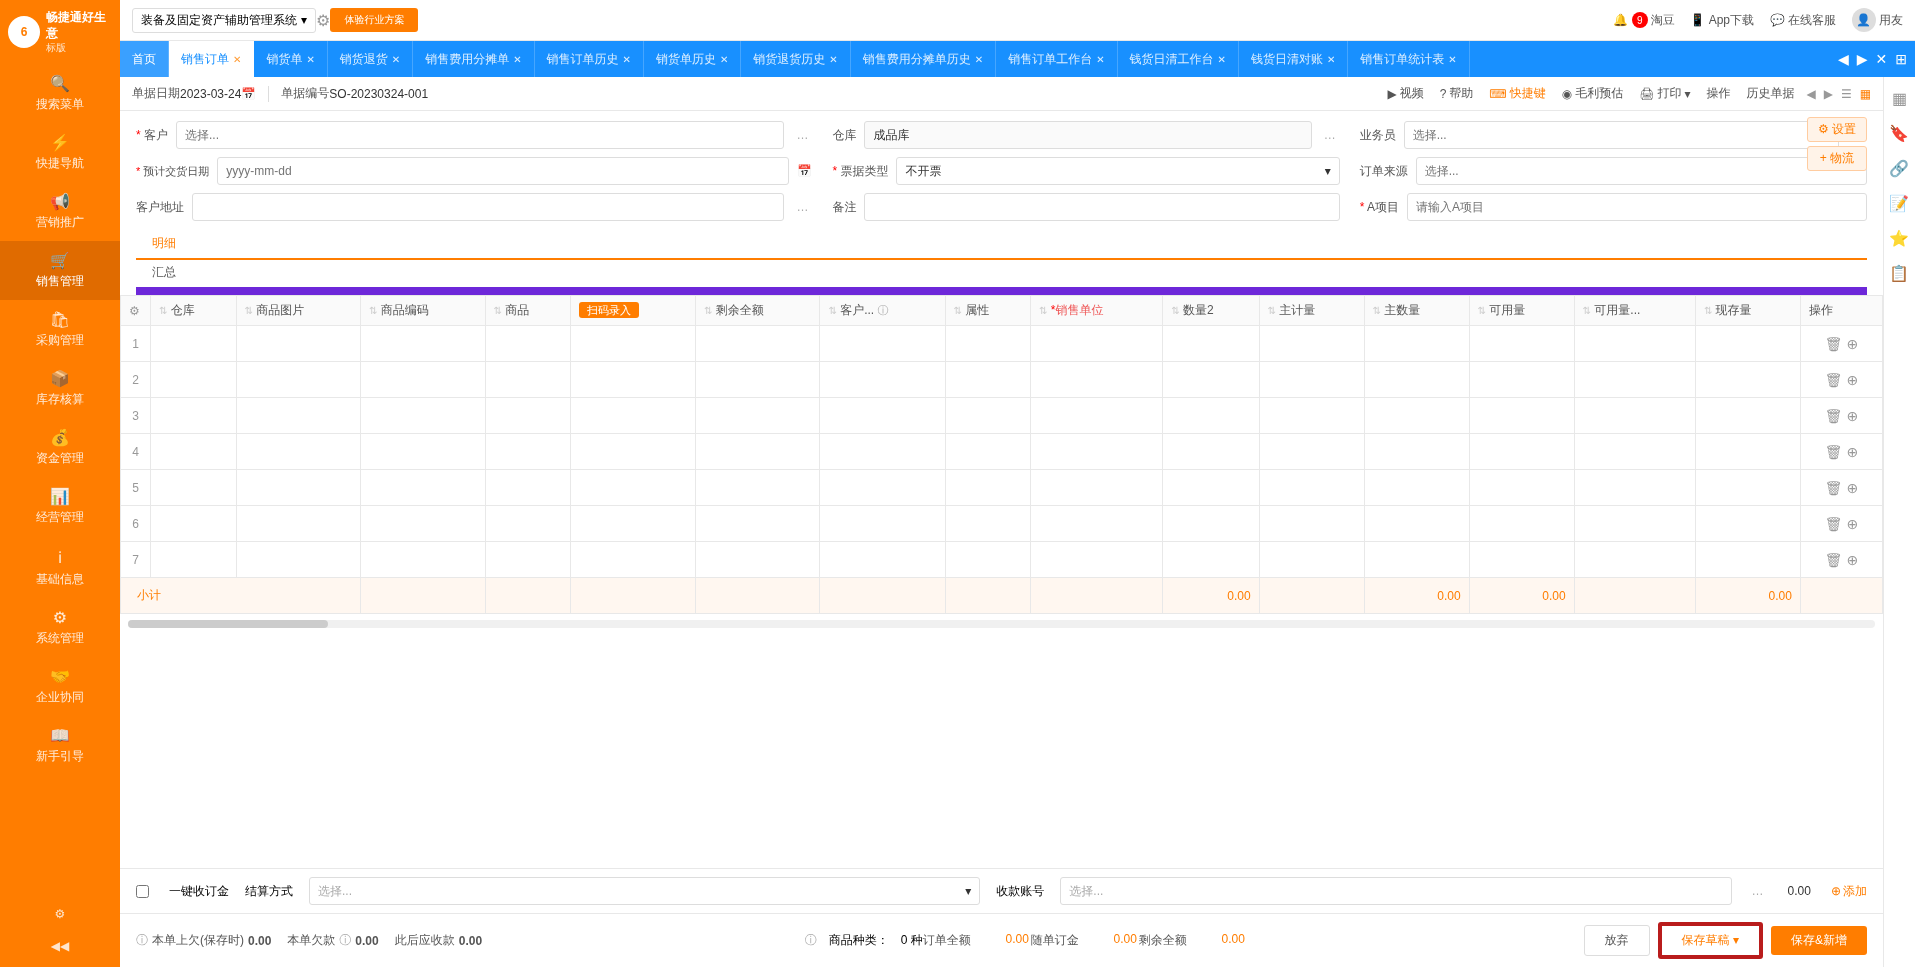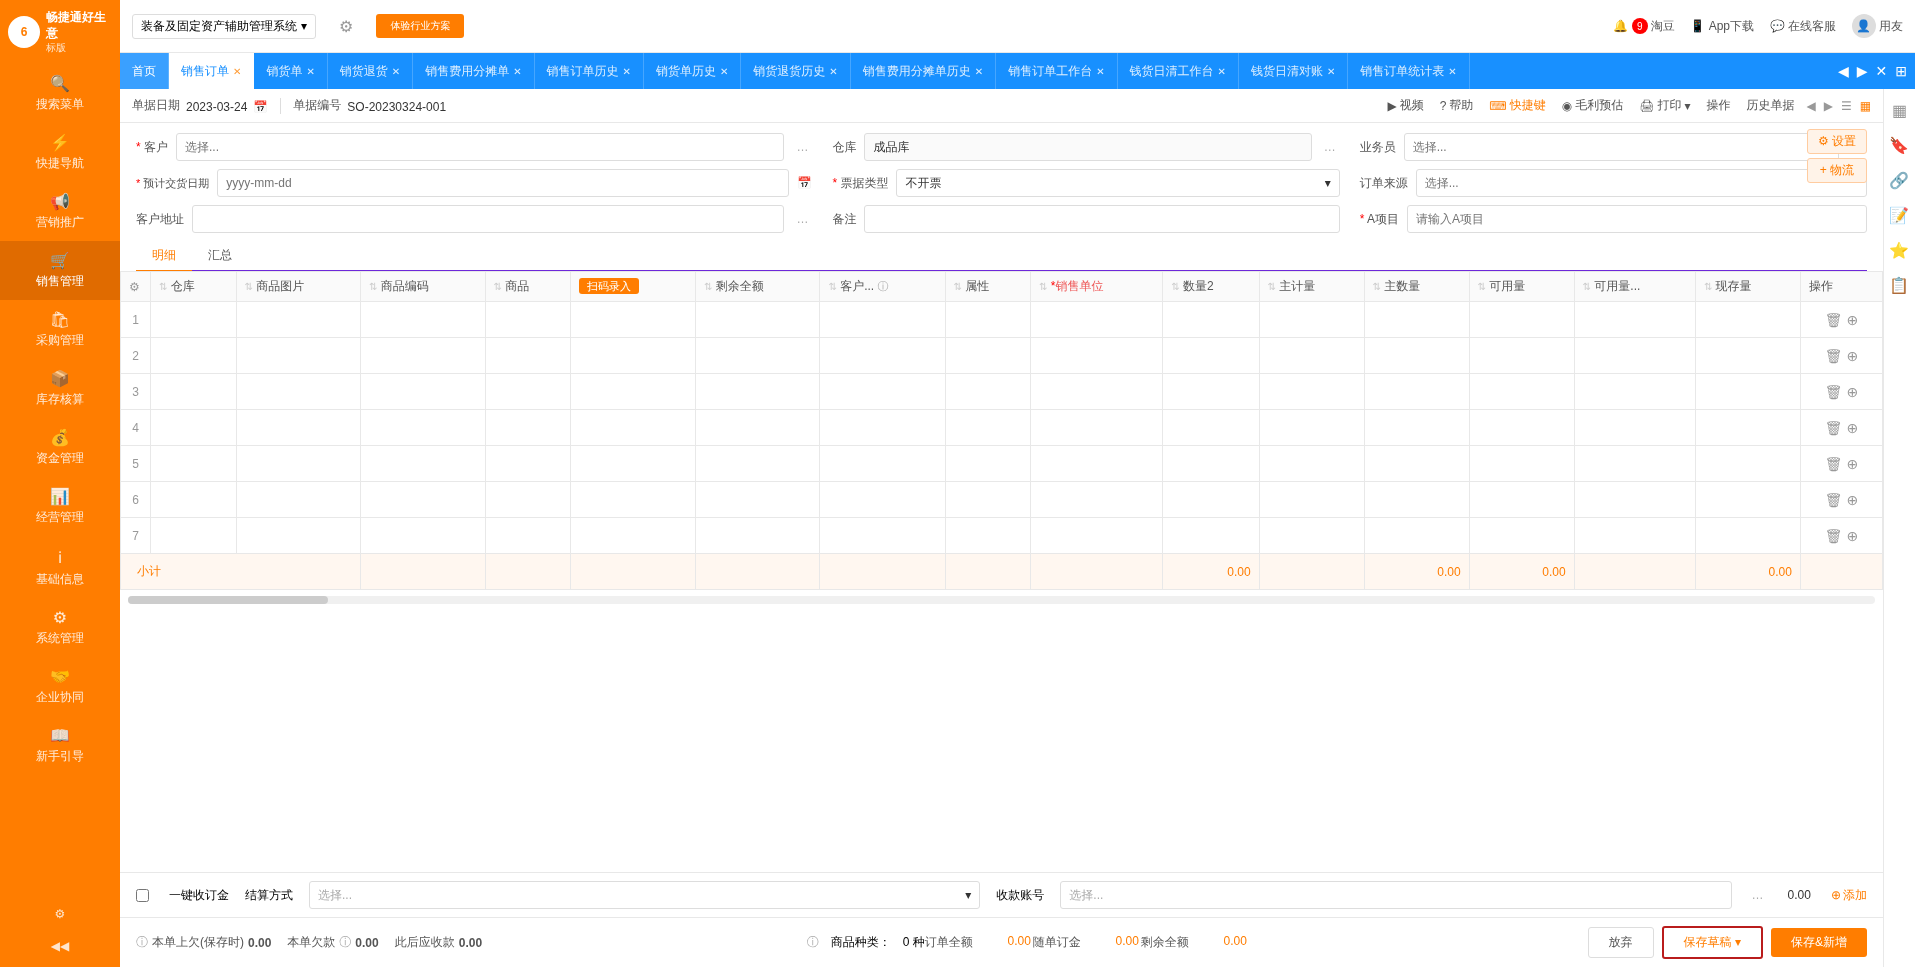"装备及固定资产辅助管理系统" #top-header { gap: 23px -> 0; height: 53px -> 41px }
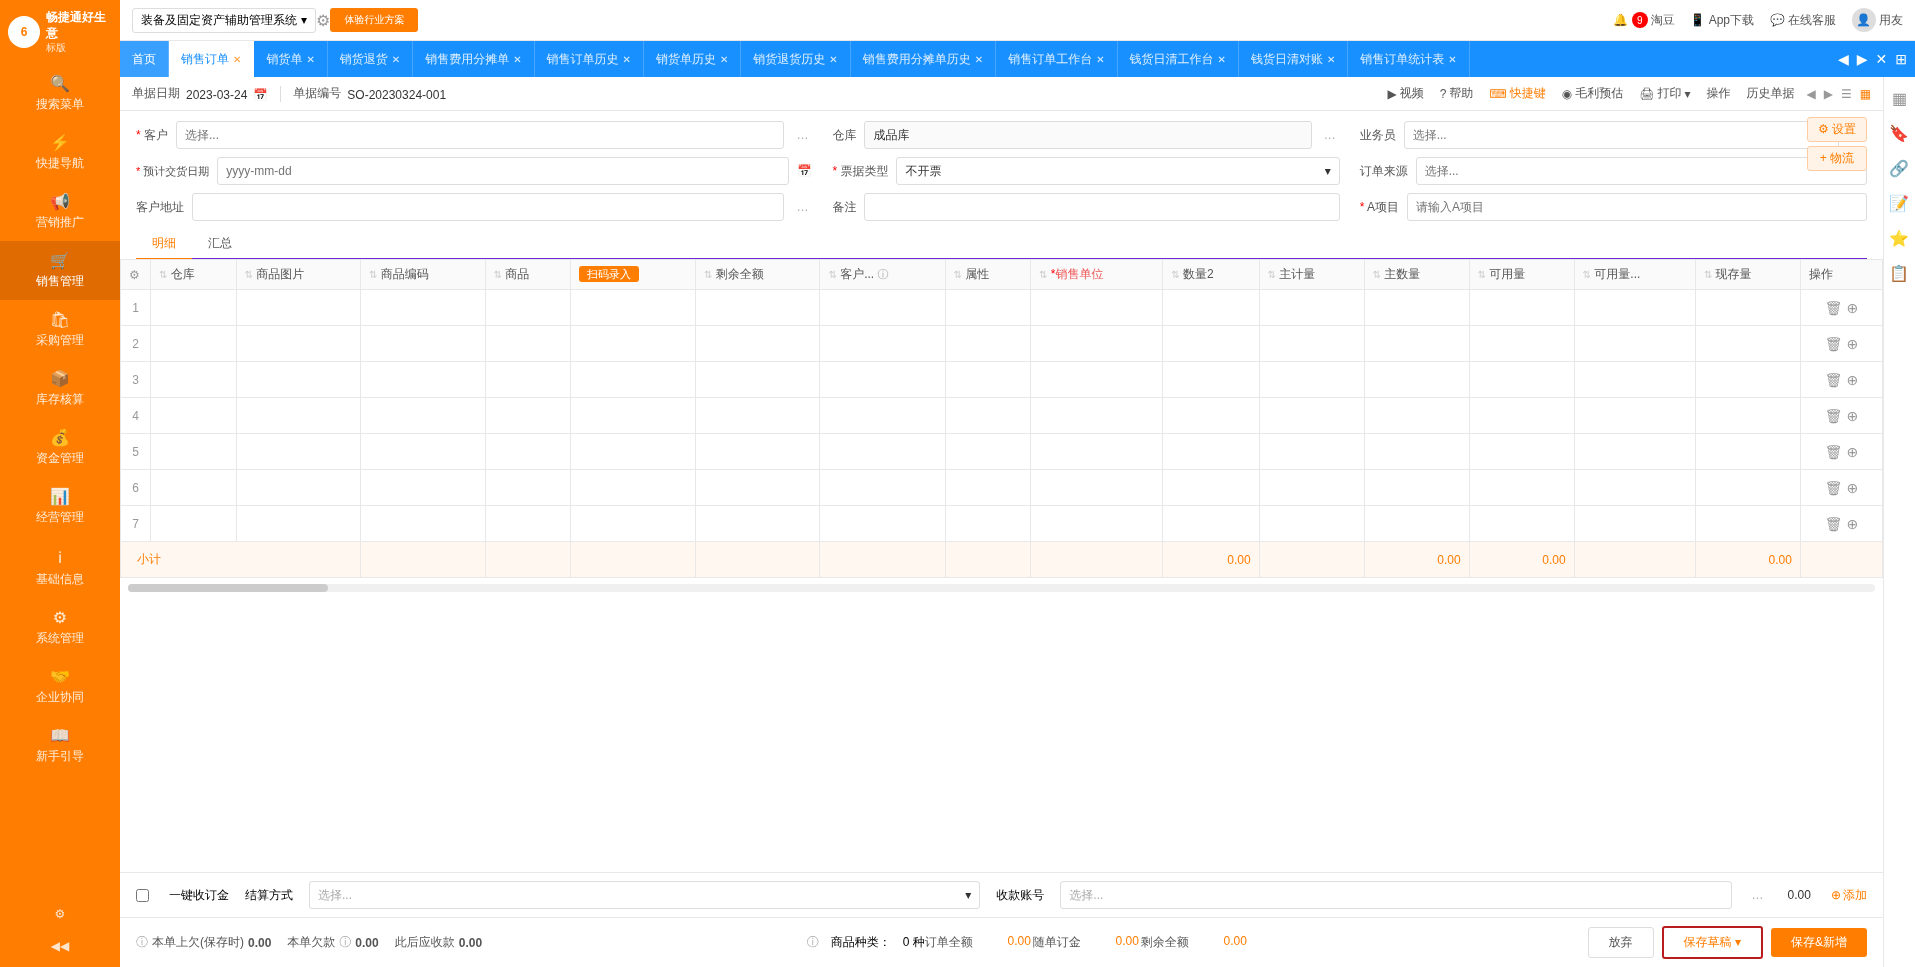"单据日期" .toolbar-field { align-items: flex-end -> center; gap: 6px -> none }
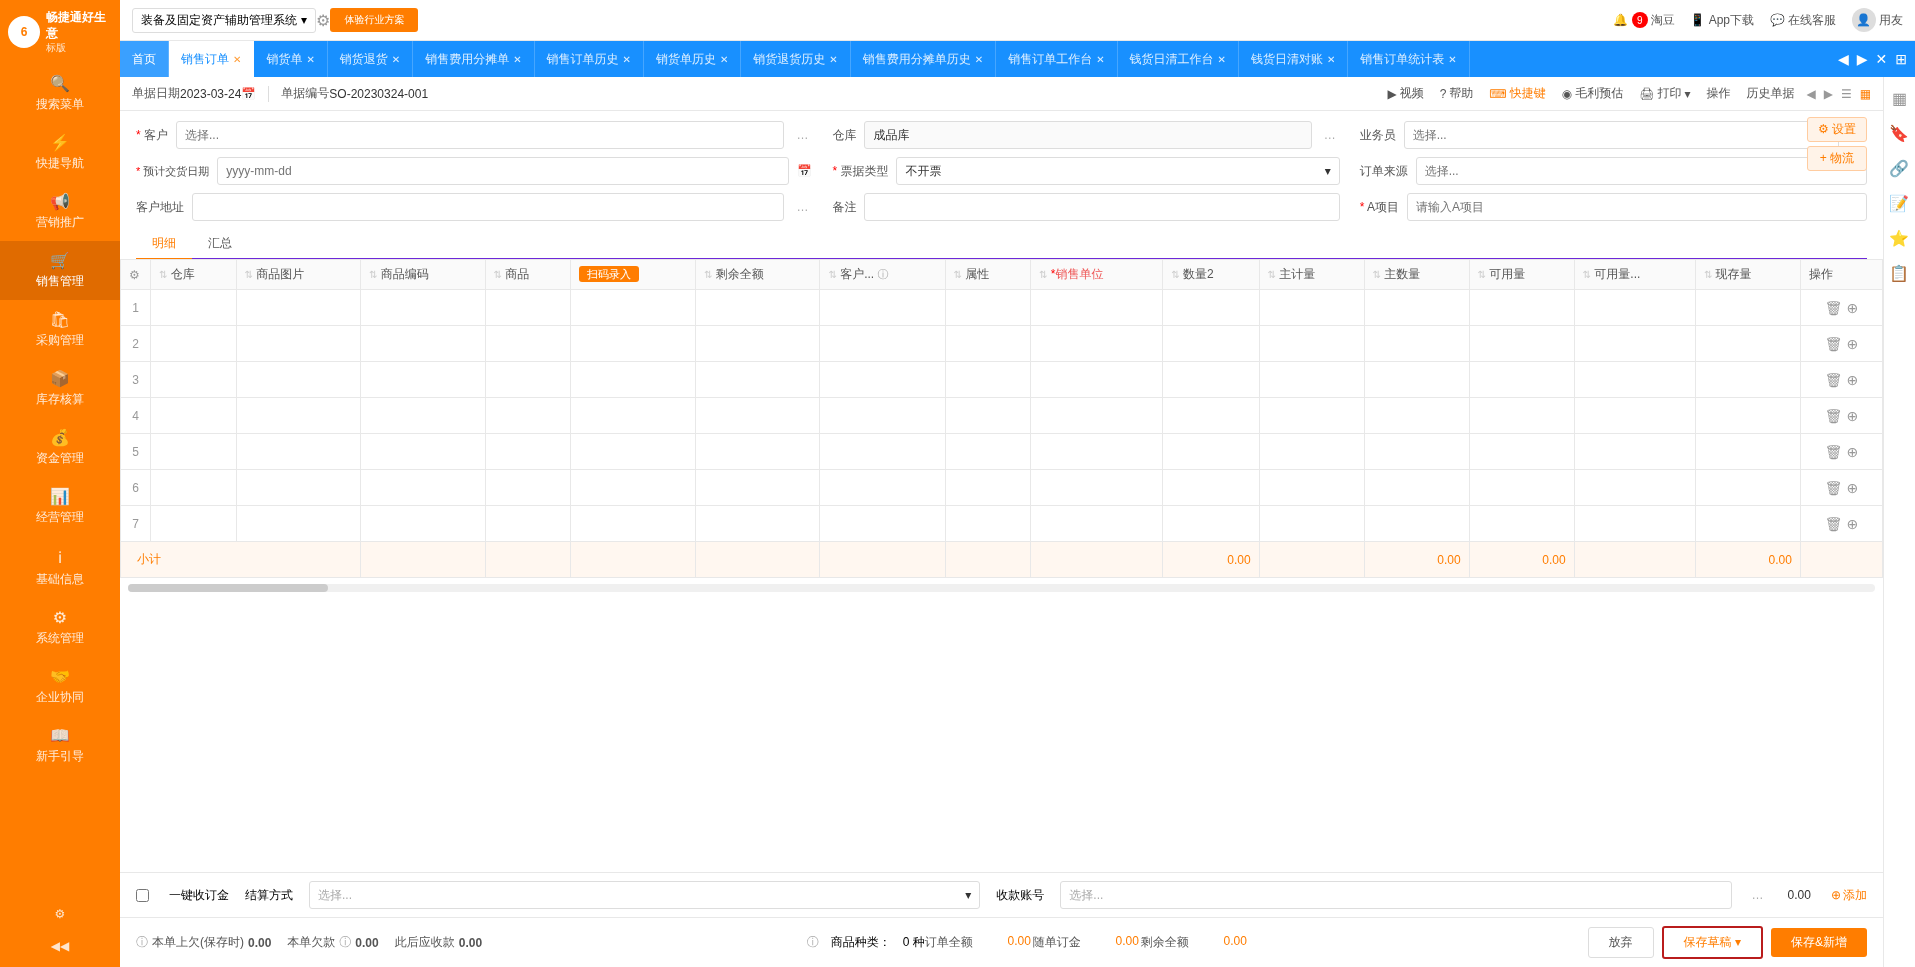"明细" .detail-tabs { border-bottom: 1px solid #6d28d9 -> 8px solid #6d28d9; flex-direction: none -> column }
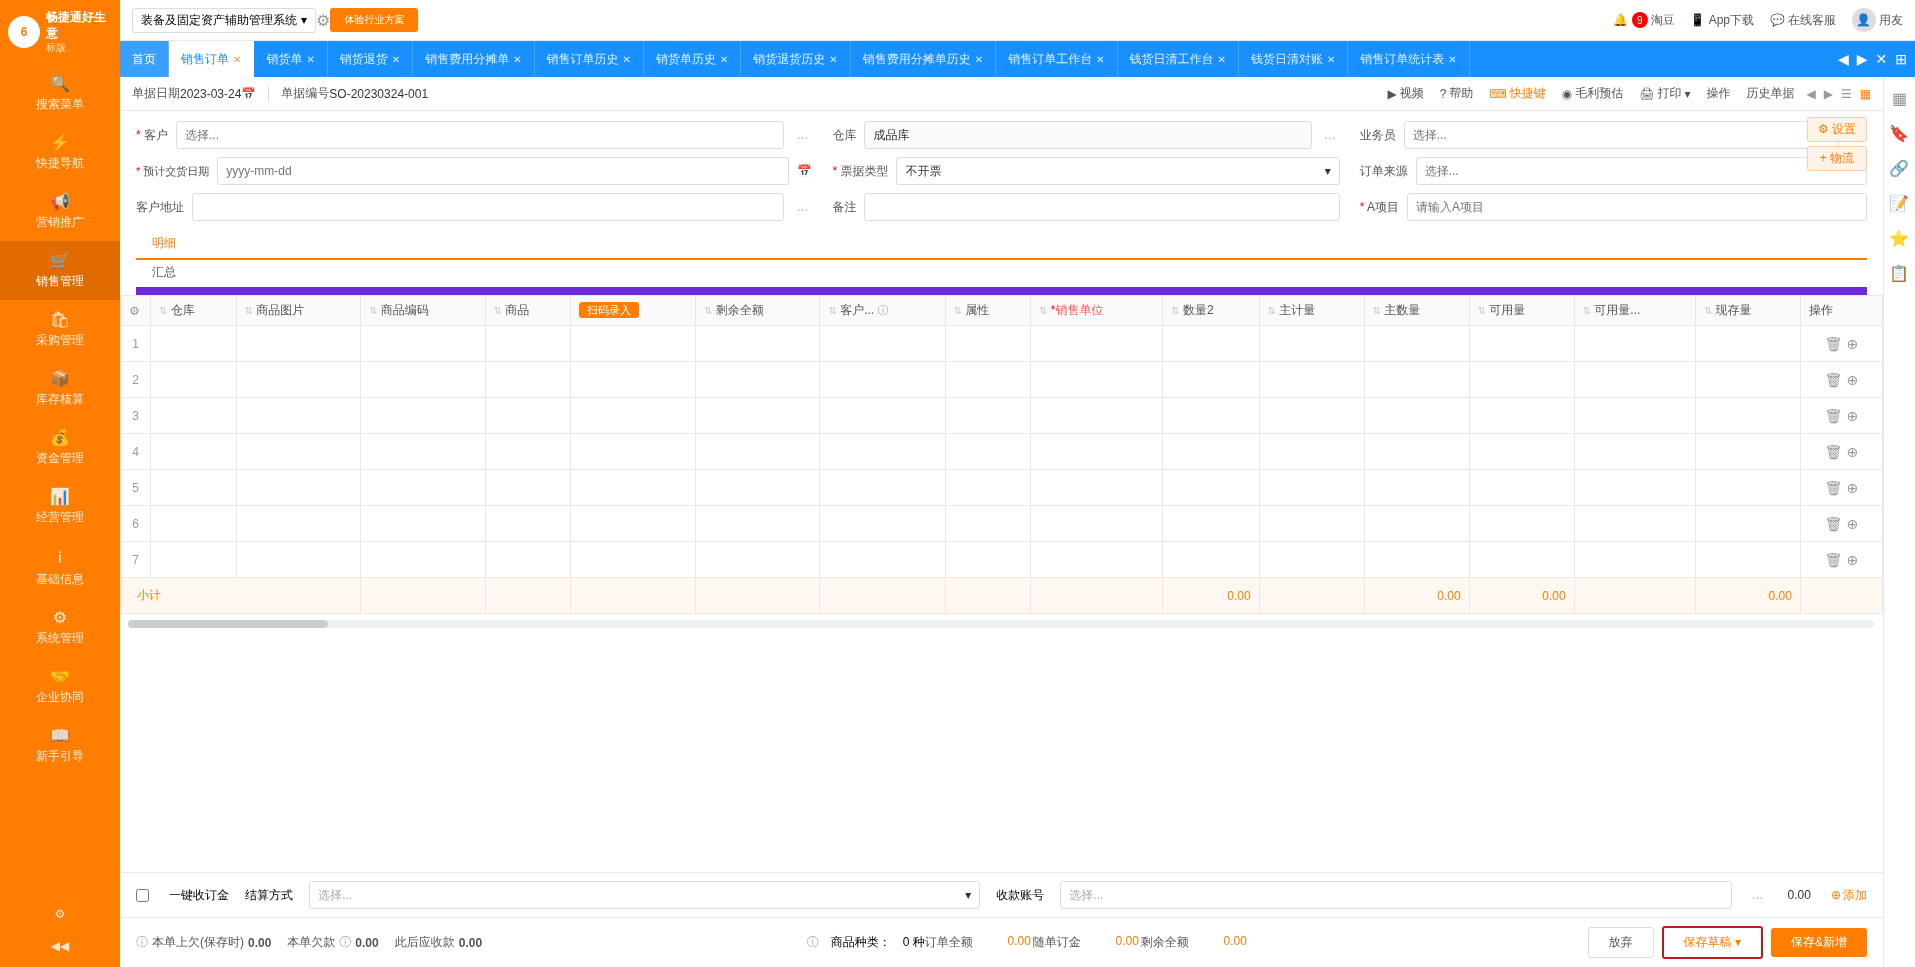"保存草稿 ▾" .btn-save-draft { border: 2px solid #b91c1c -> 4px solid #b91c1c }
